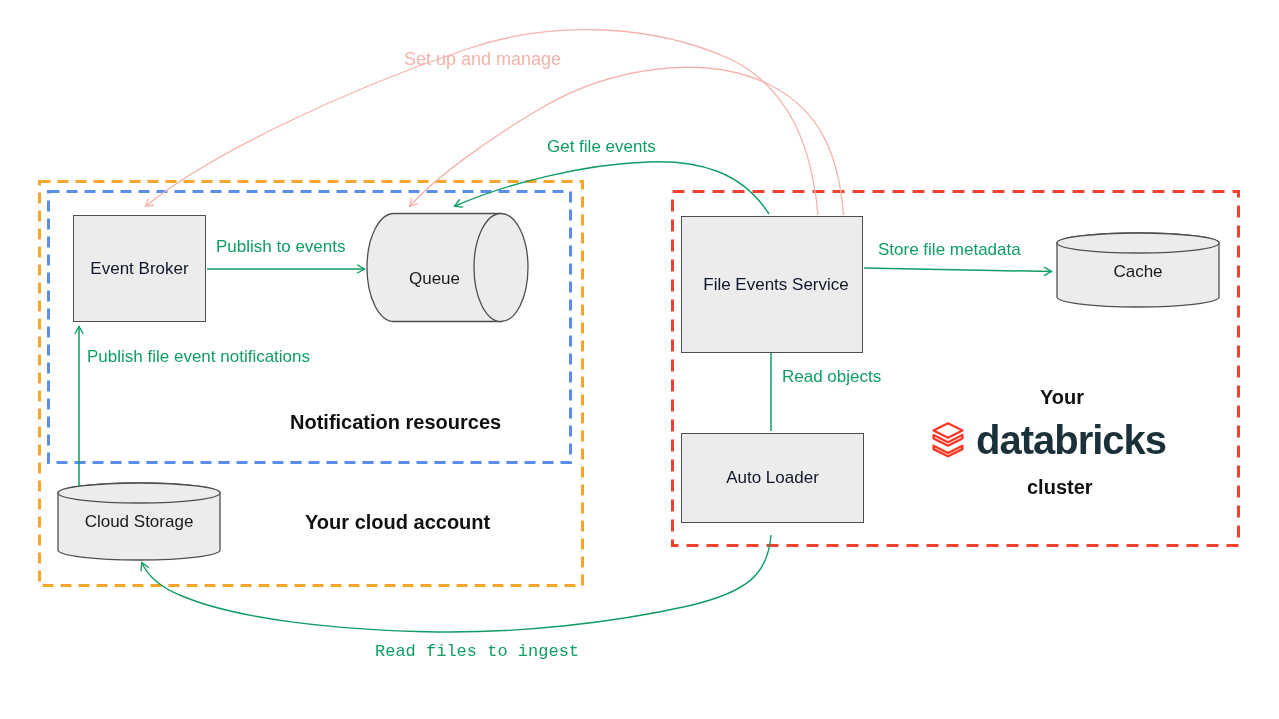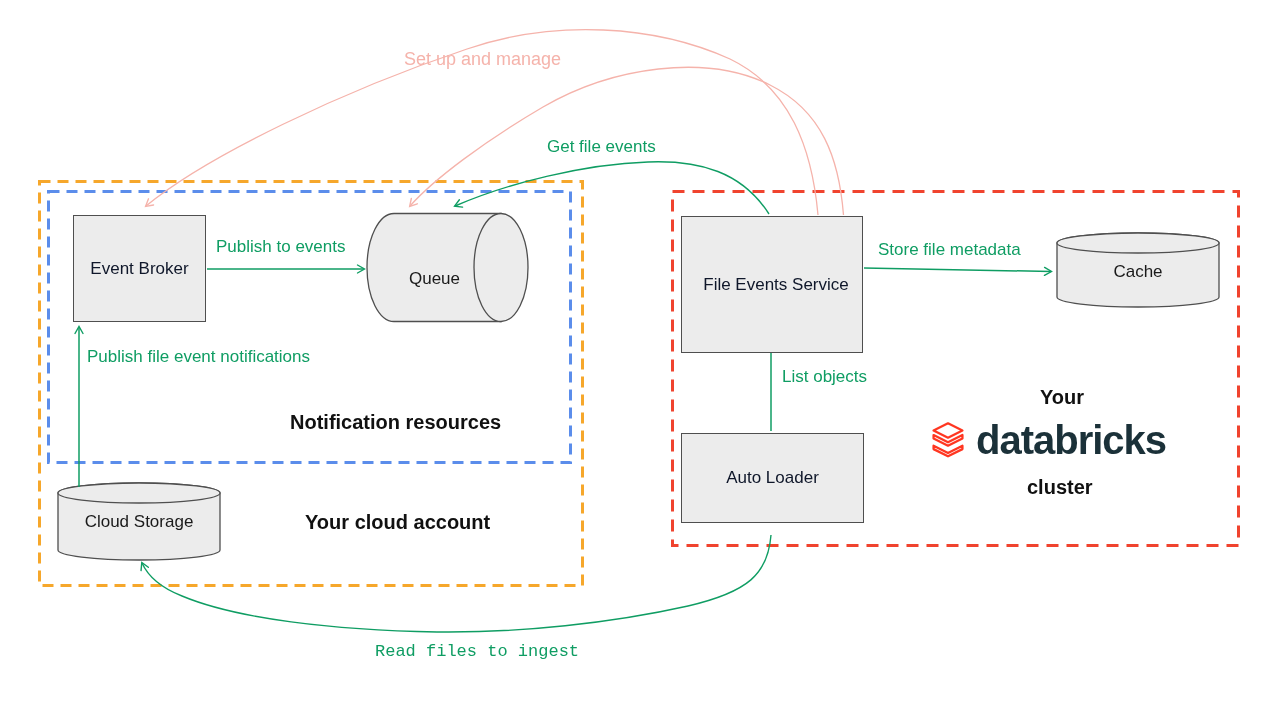"List objects" div.lbl { text: List -> Read }
